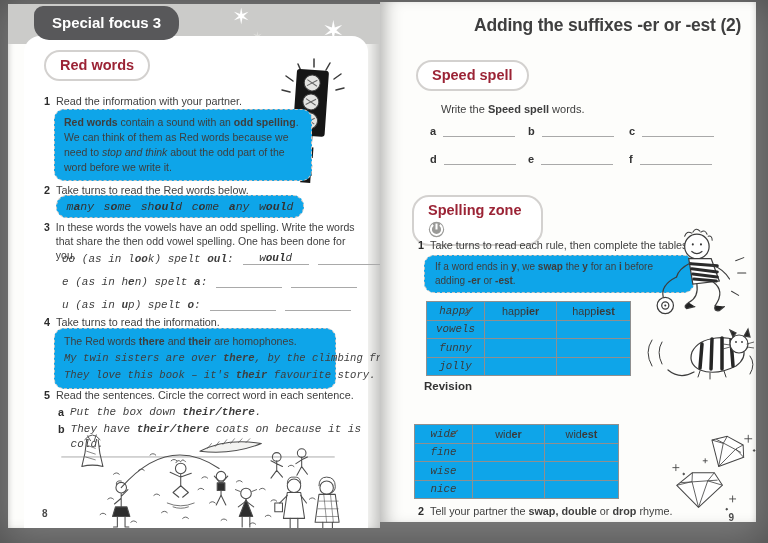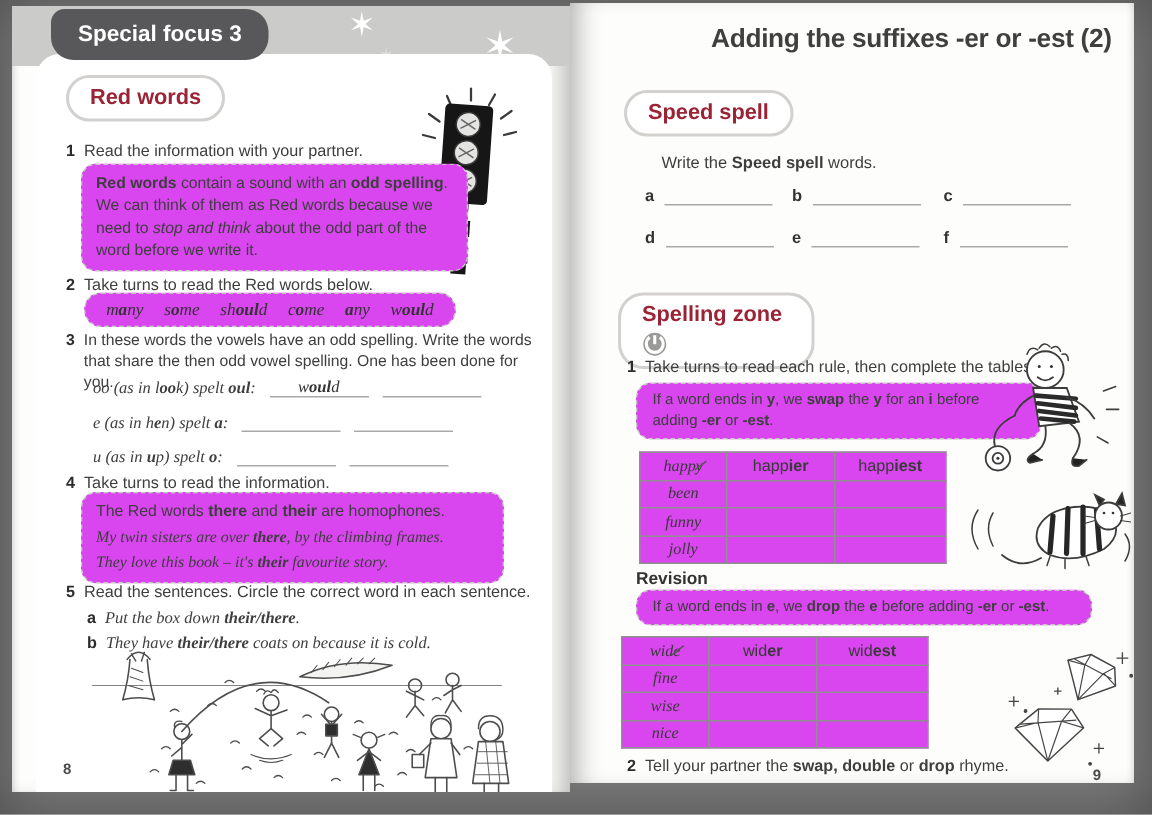"Red words contain a sound" .dashed { background: #d946ef -> #0ea5e9 }
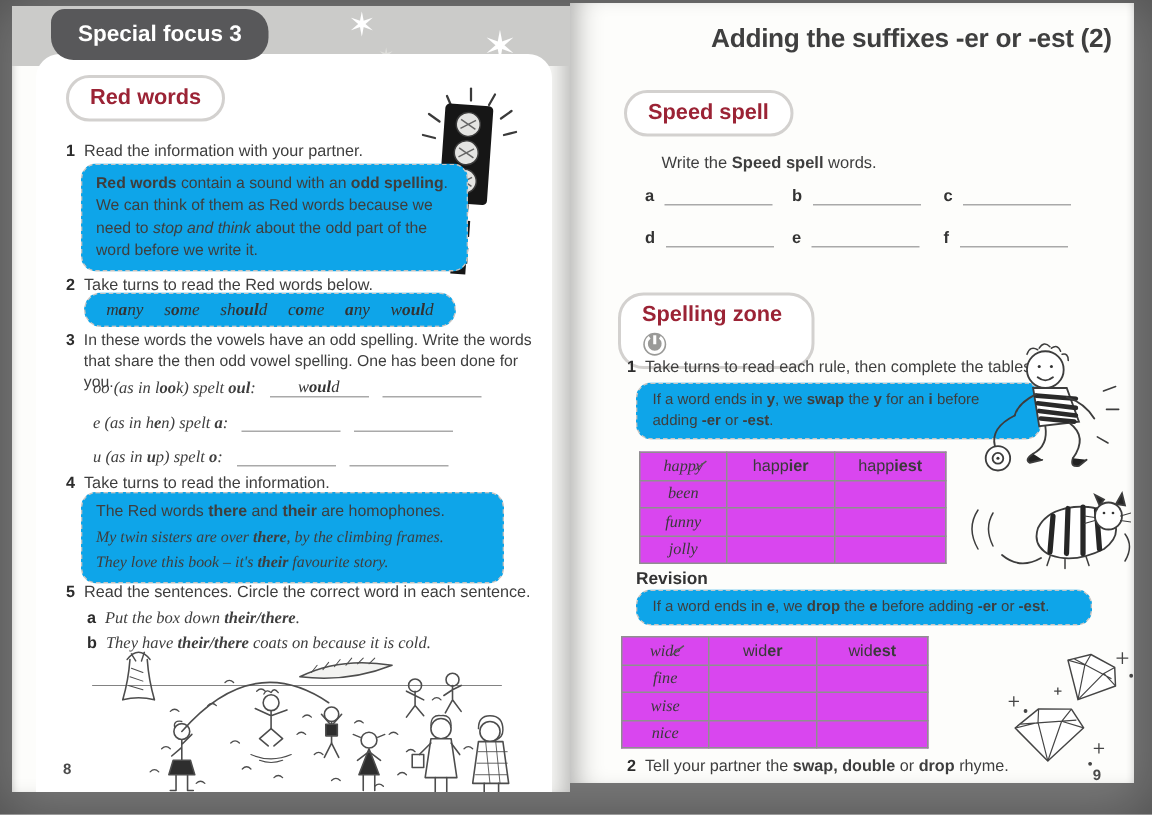"many" .hand { font-family: Liberation Serif, serif -> Liberation Mono, monospace }
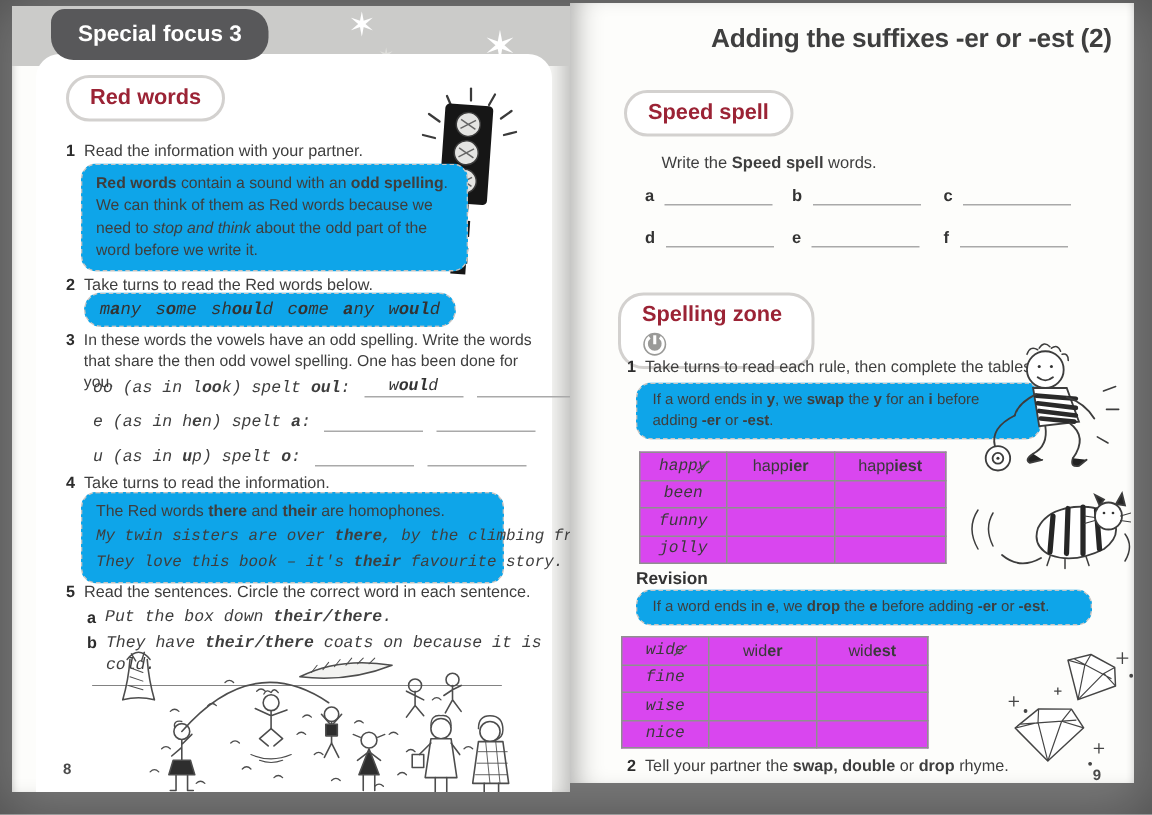"happy" table.rt { background: #d946ef -> #0ea5e9 }
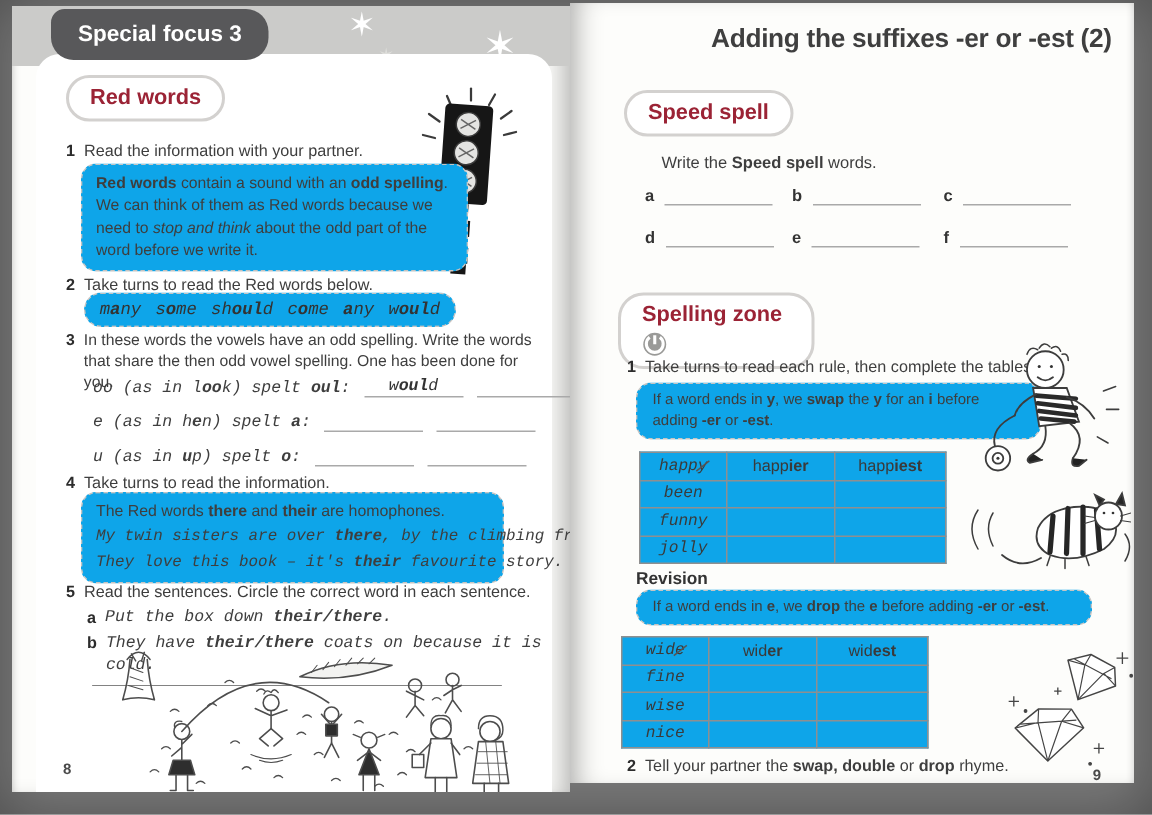"been" td.hand { text: been -> vowels }
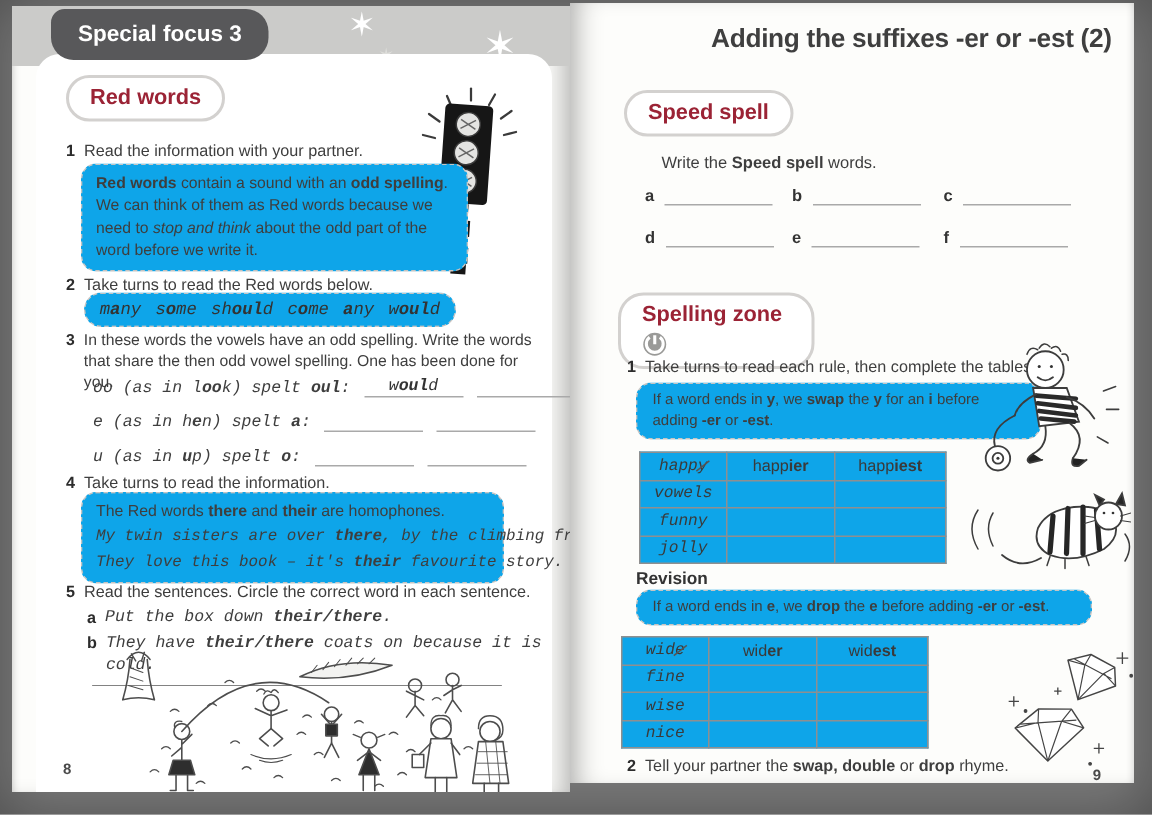"If a word ends in e," div.rulebox { html: <div>If a word ends in <b>e</b>, we <b>drop</b> the <b>e</b> before adding <b>-er</b> or <b>-est</b>.</div> -> none }
